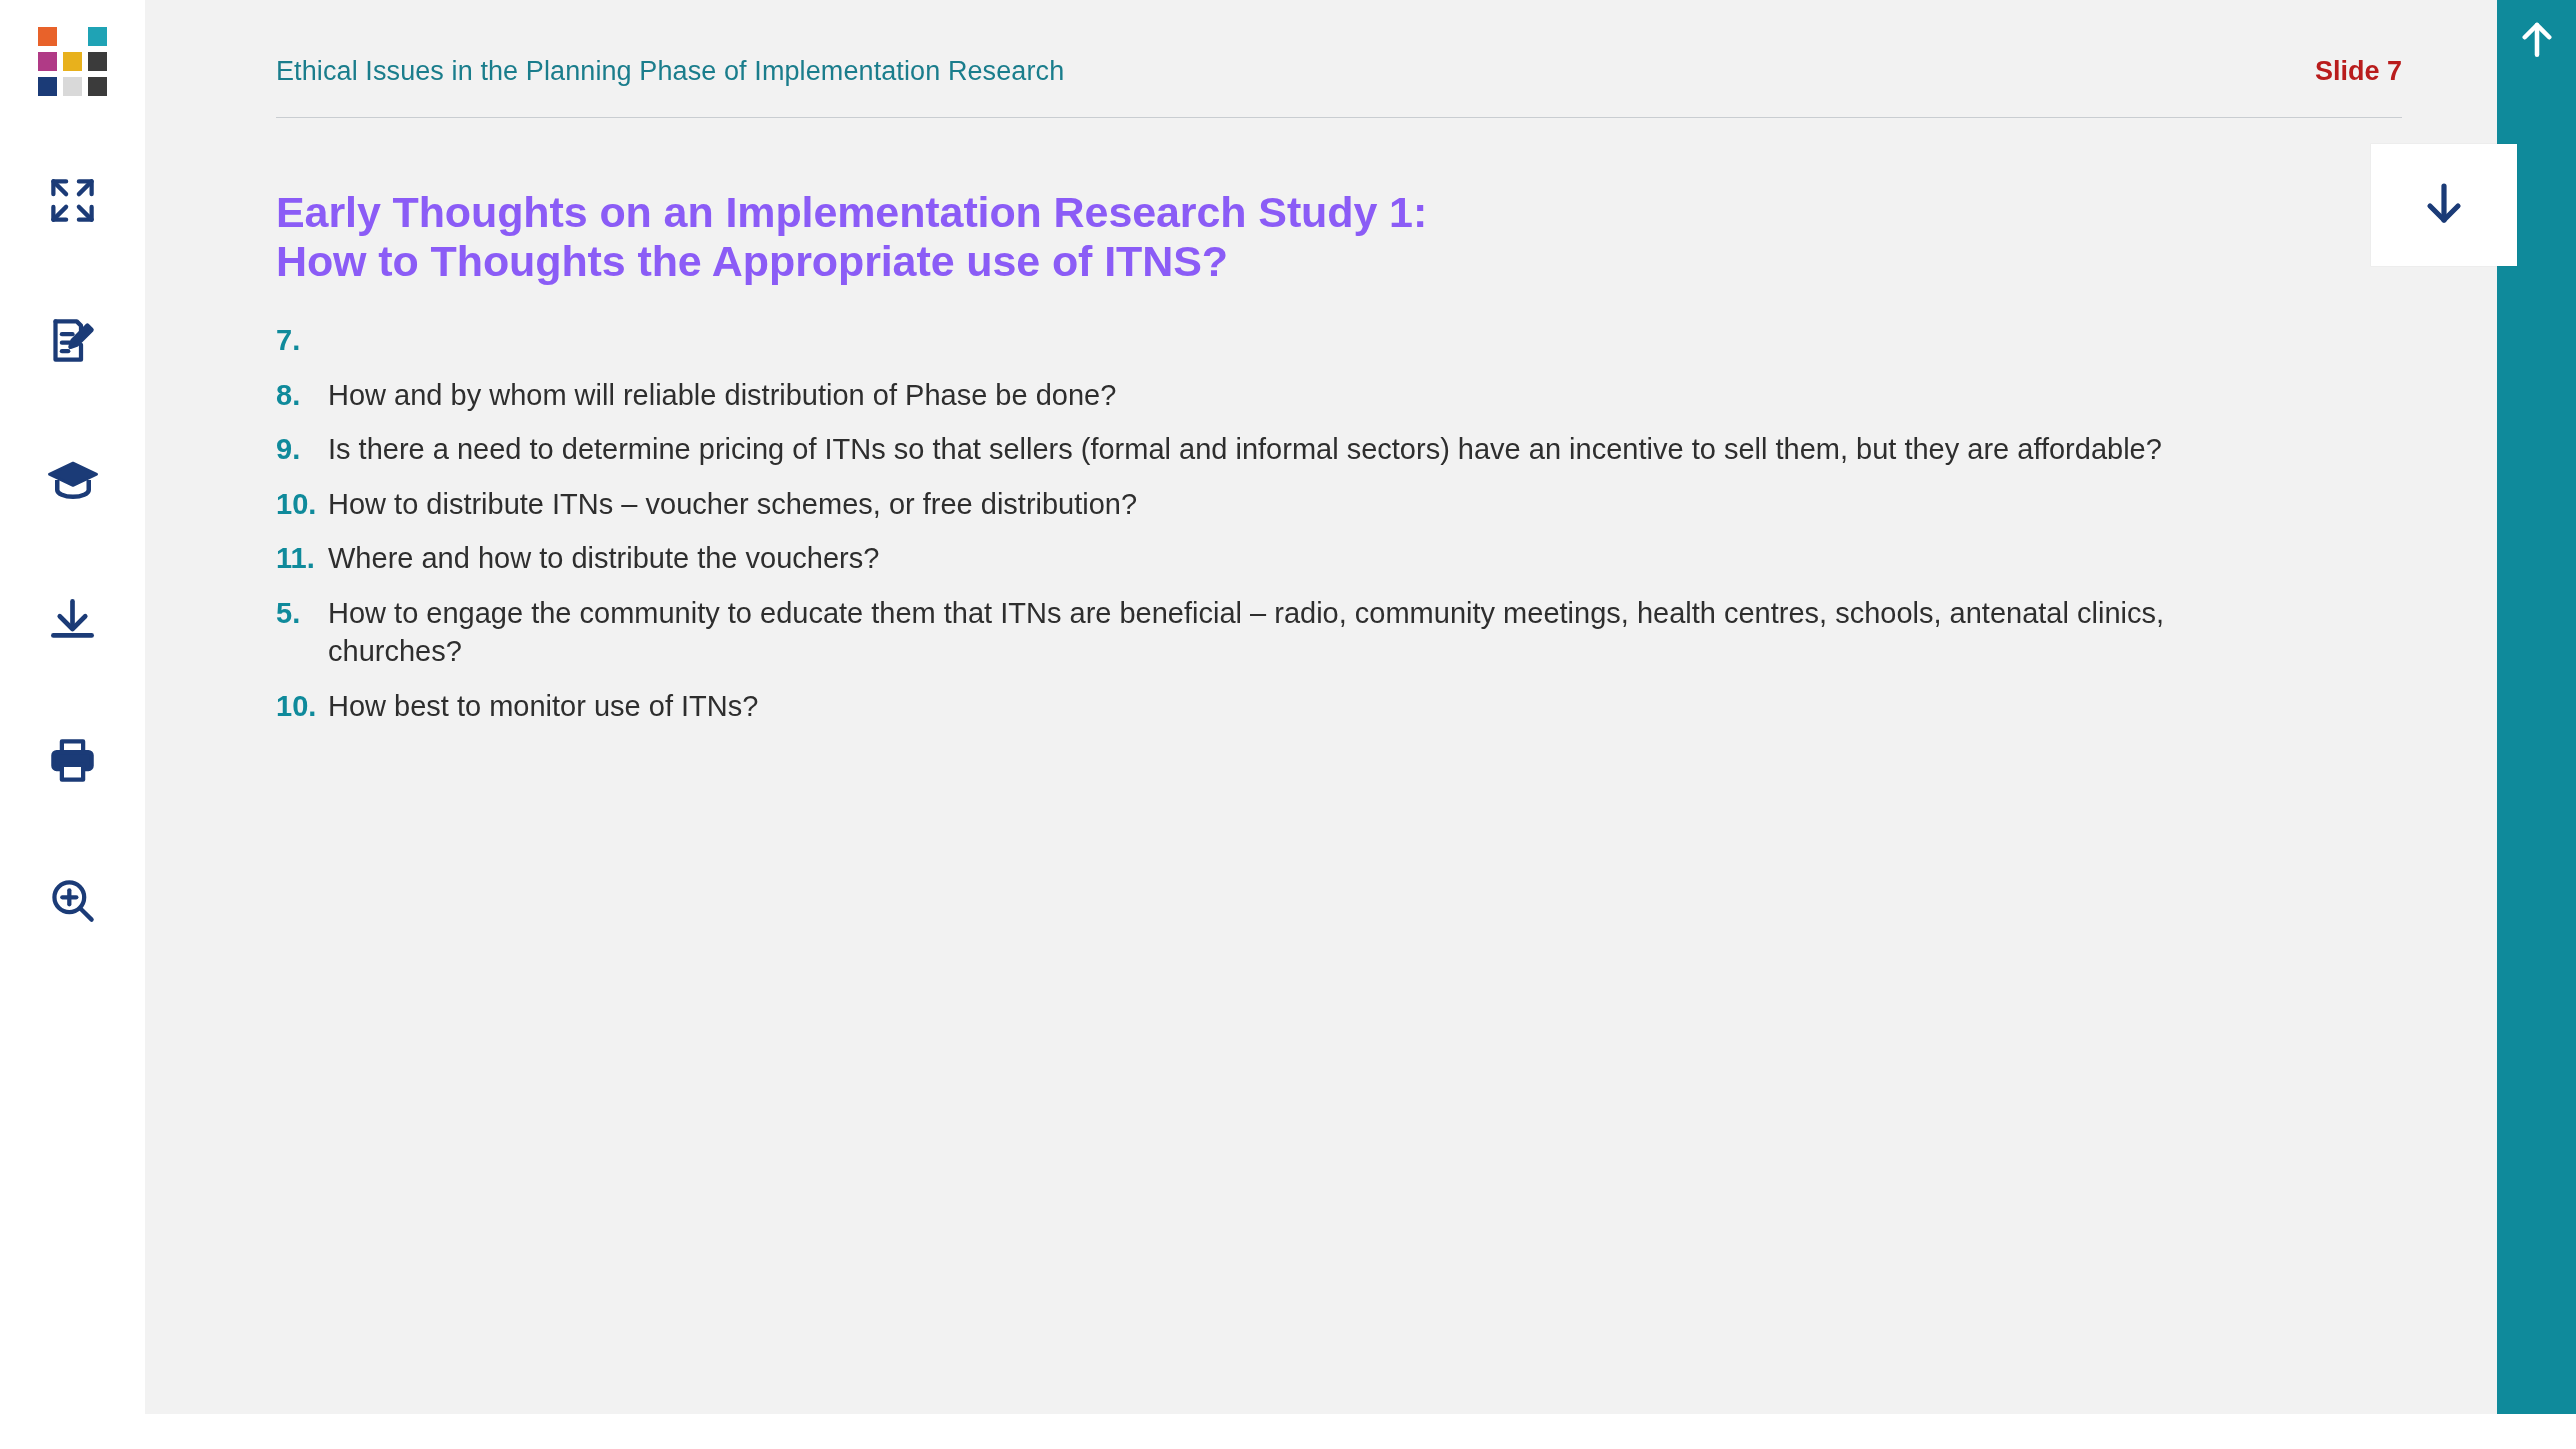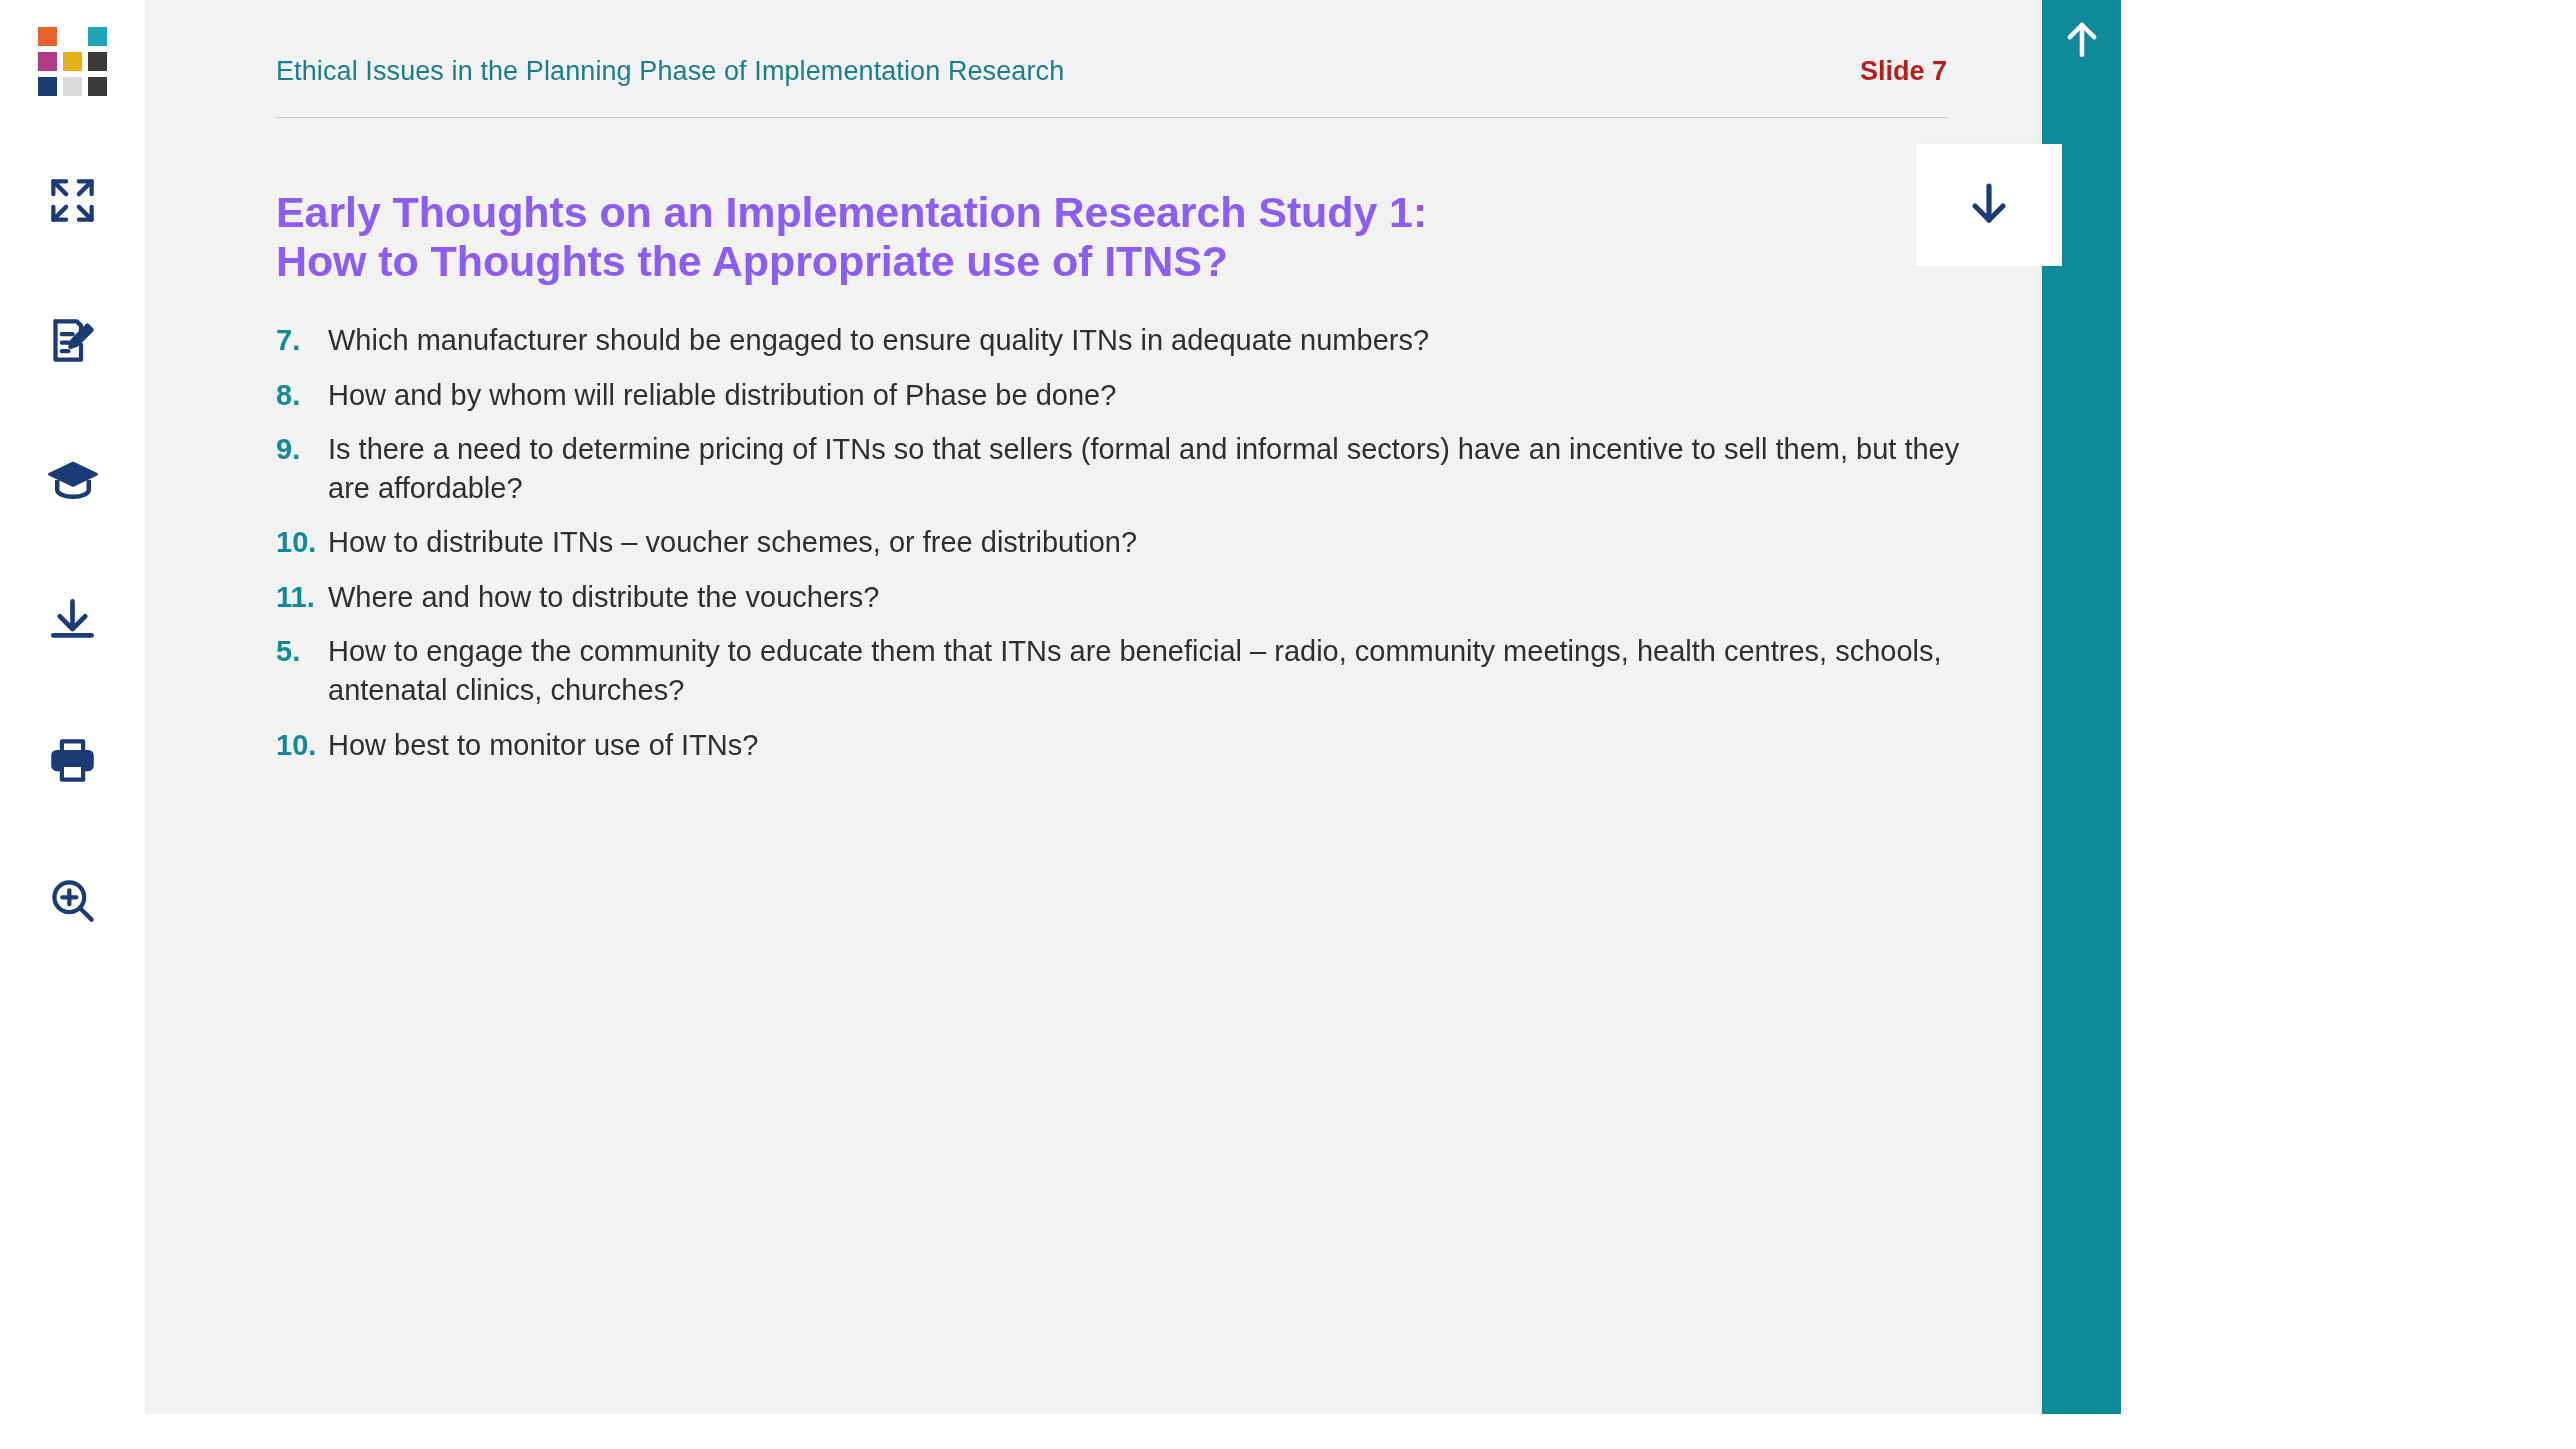"Ethical Issues in the Planning" #app { width: 2121px -> 2576px }
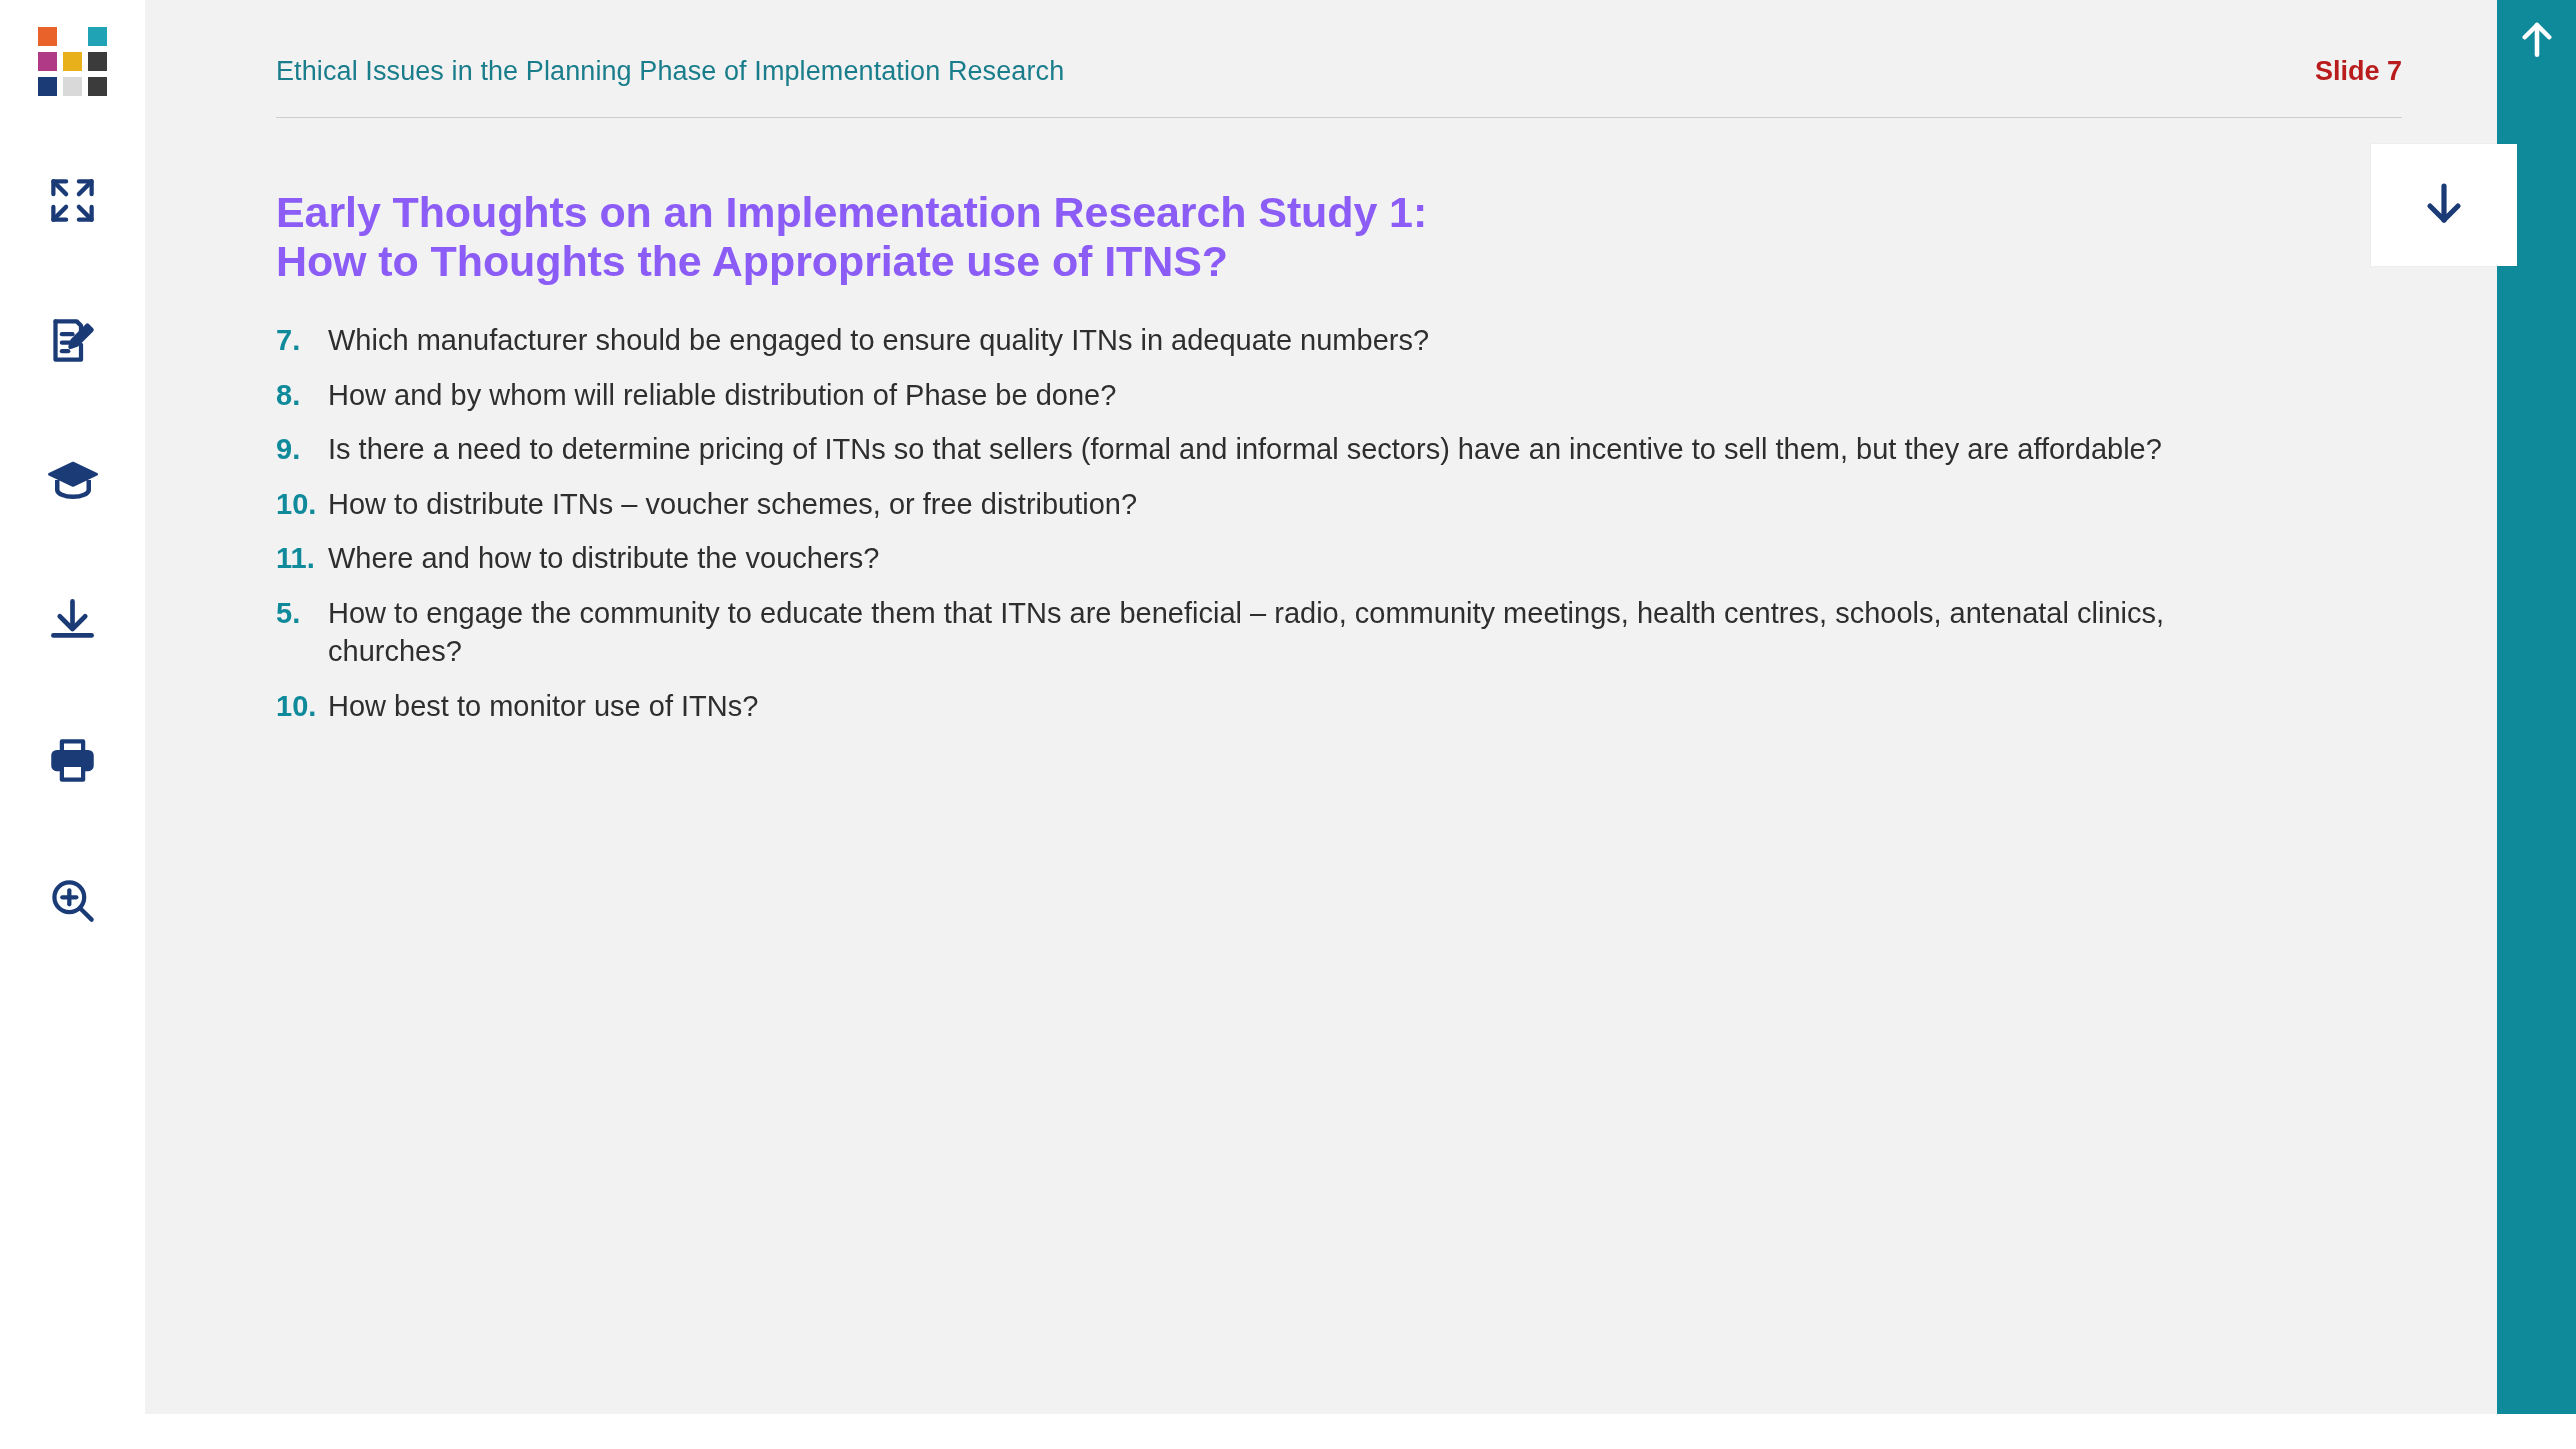"Which manufacturer should be engaged" span.txt { html: <span>Which manufacturer should be engaged to ensure quality ITNs in adequate numbers?</span> -> none }
